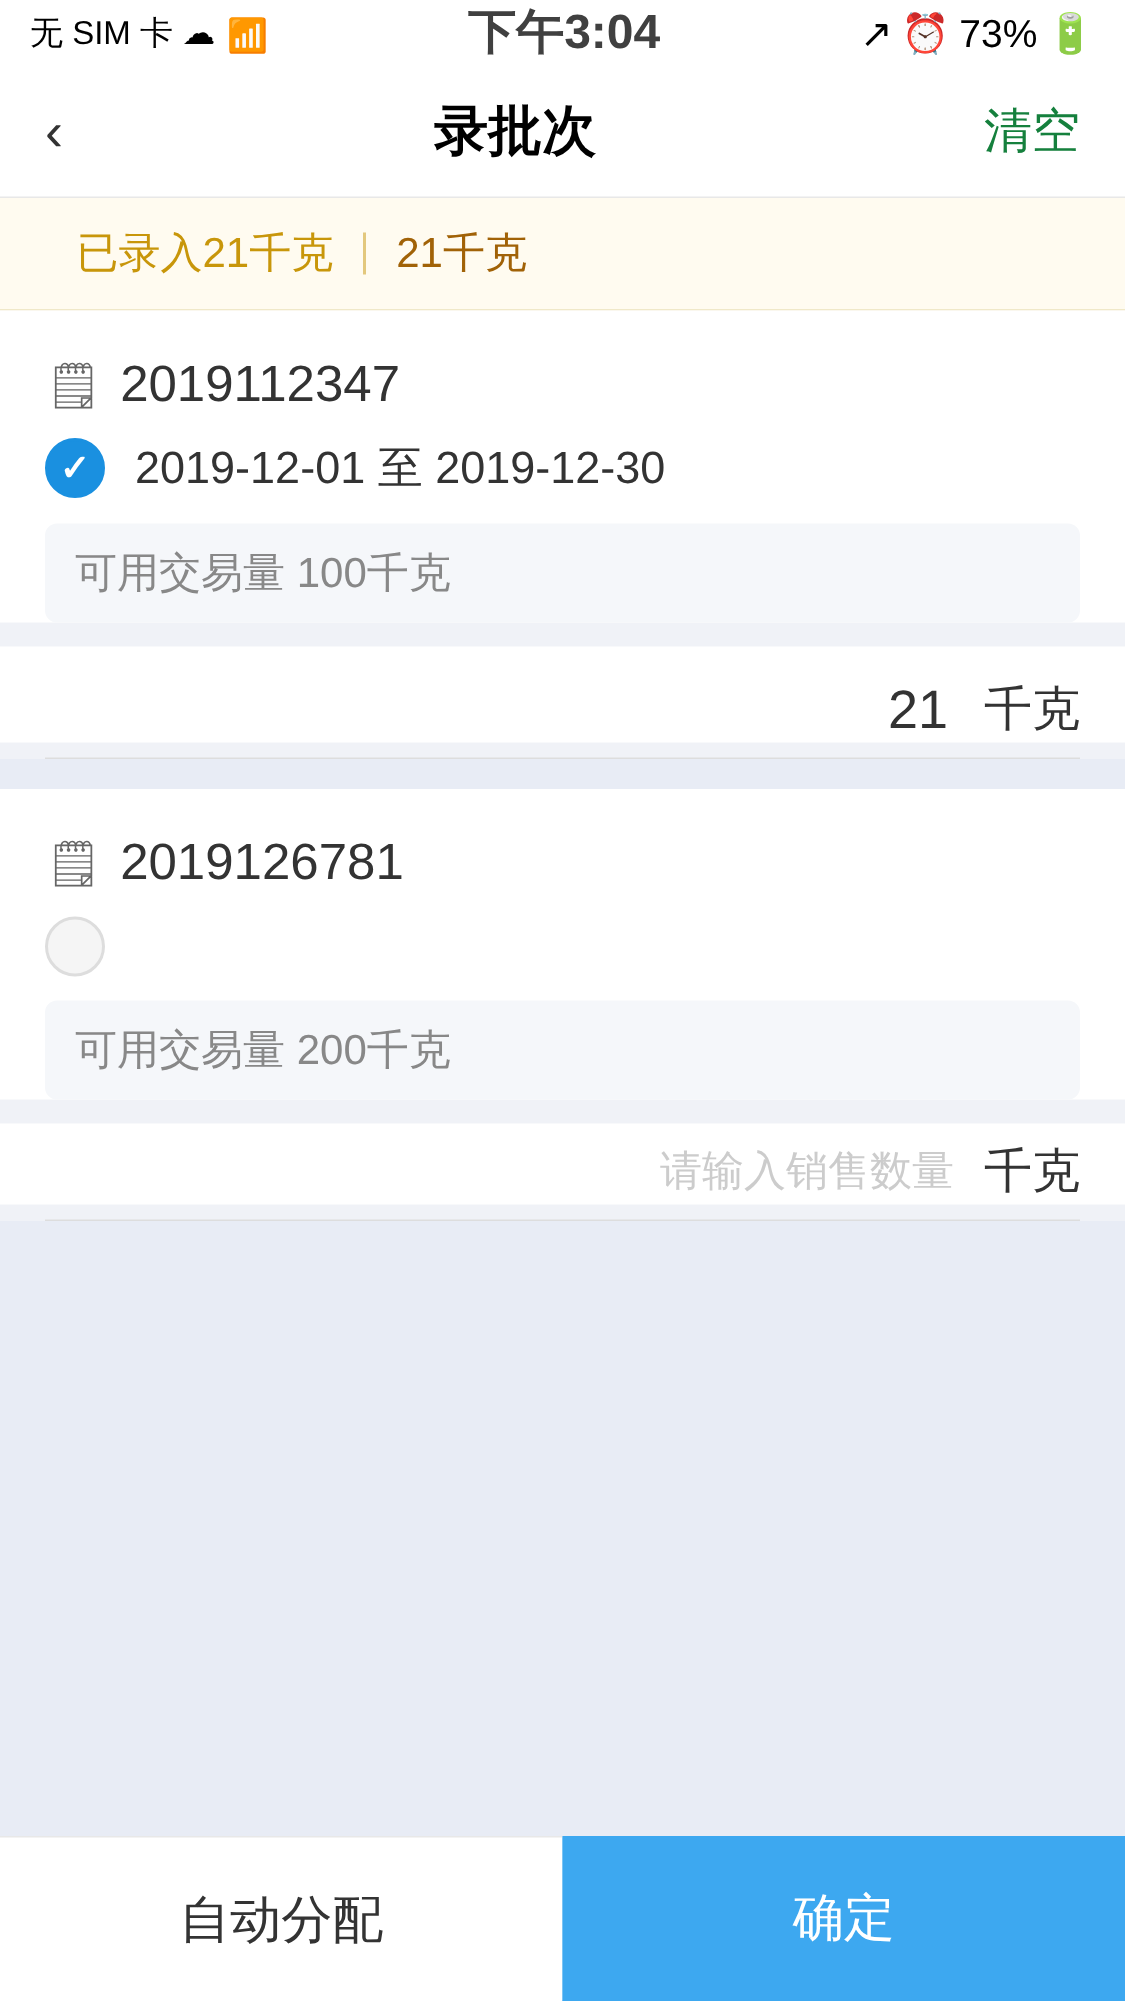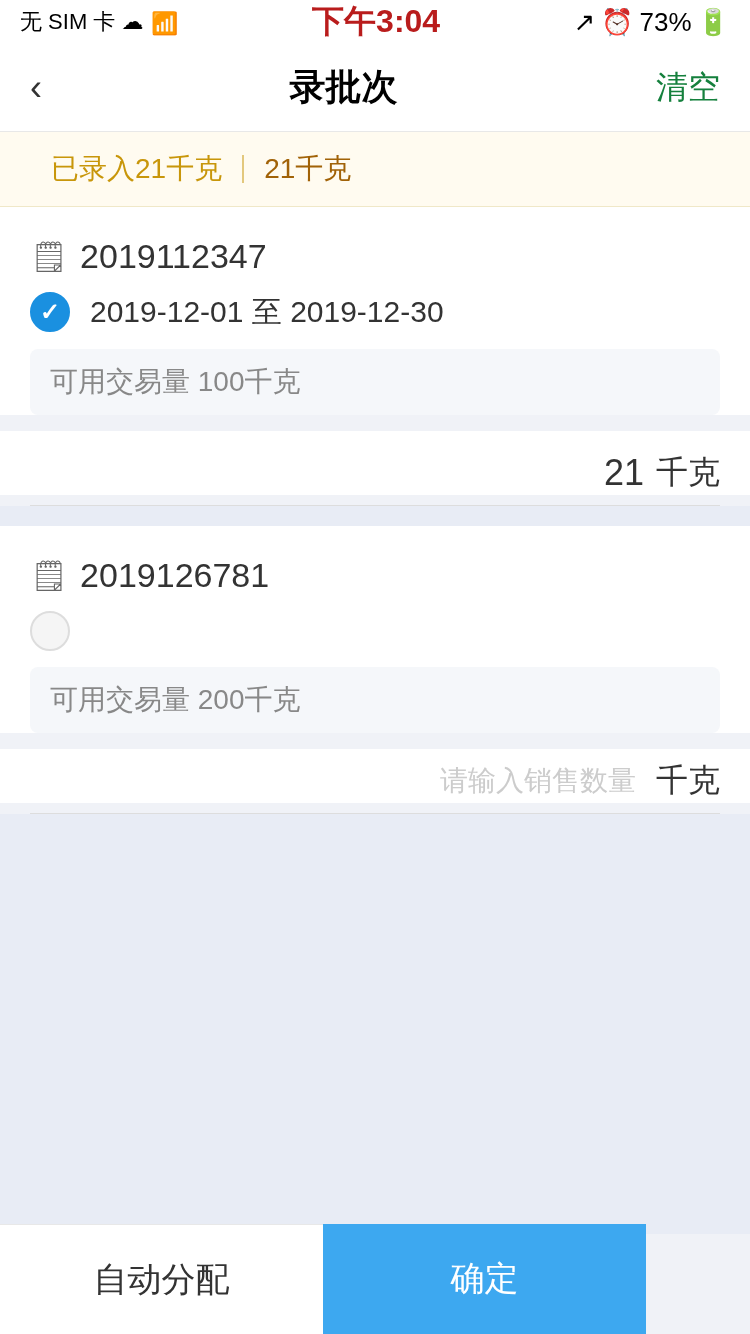"下午3:04" .status-center { color: #b91c1c -> #404040 }
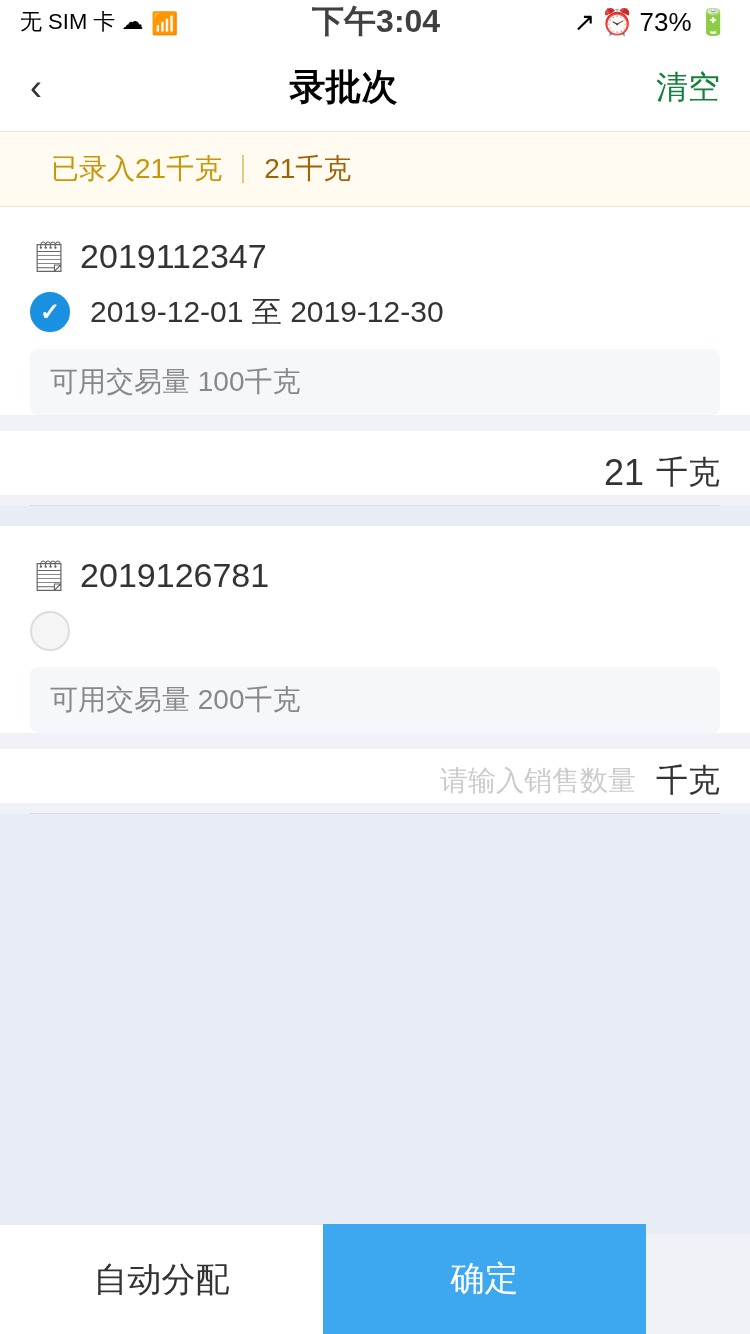"21" .quantity-row { gap: 12px -> 24px }
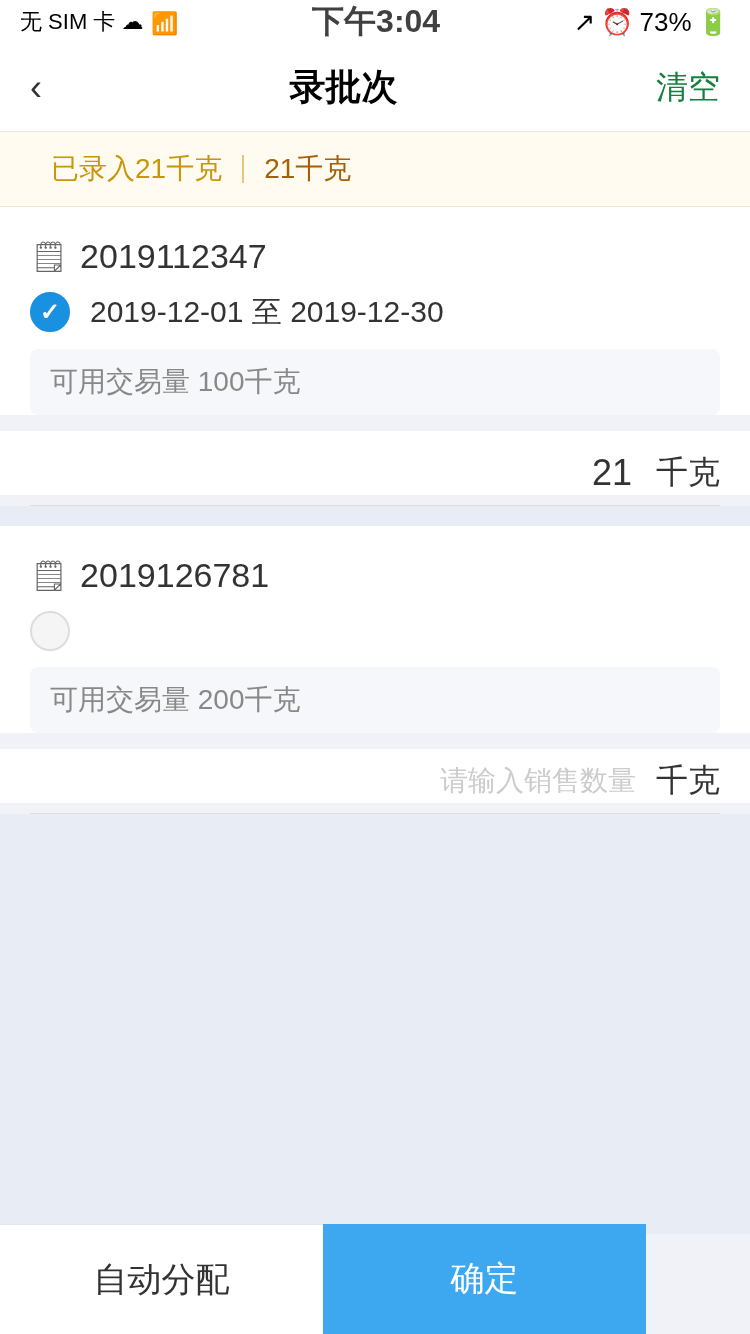"自动分配" .bottom-bar { width: 646px -> 750px }
